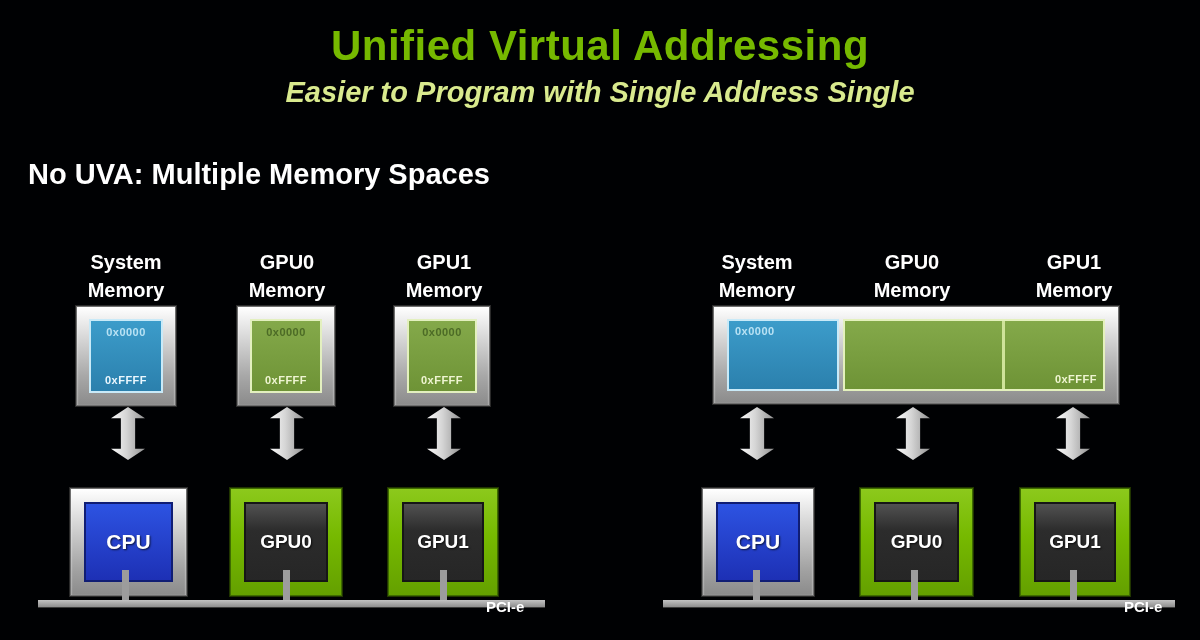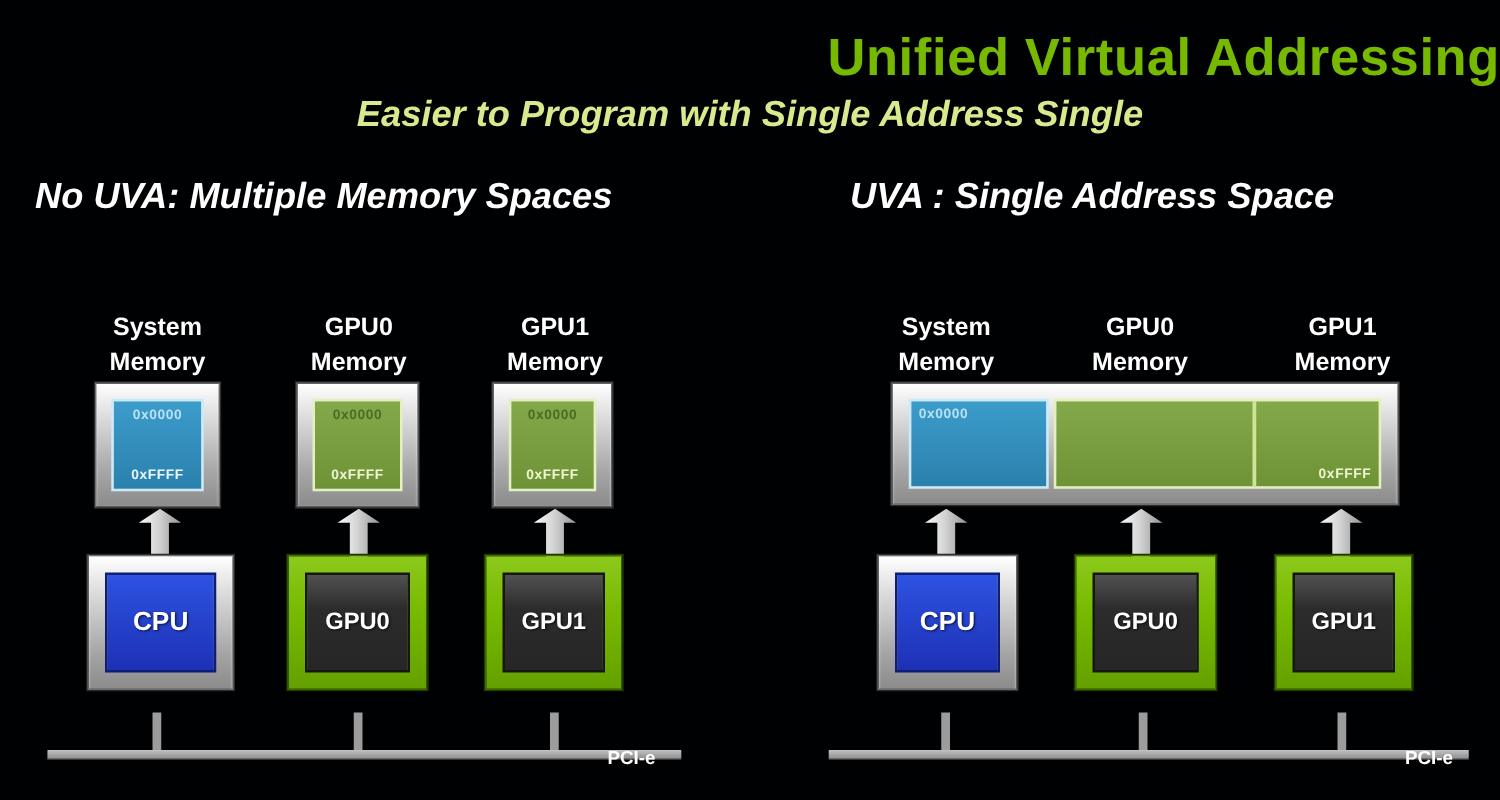"Unified Virtual Addressing" .slide-title { text-align: right -> center }
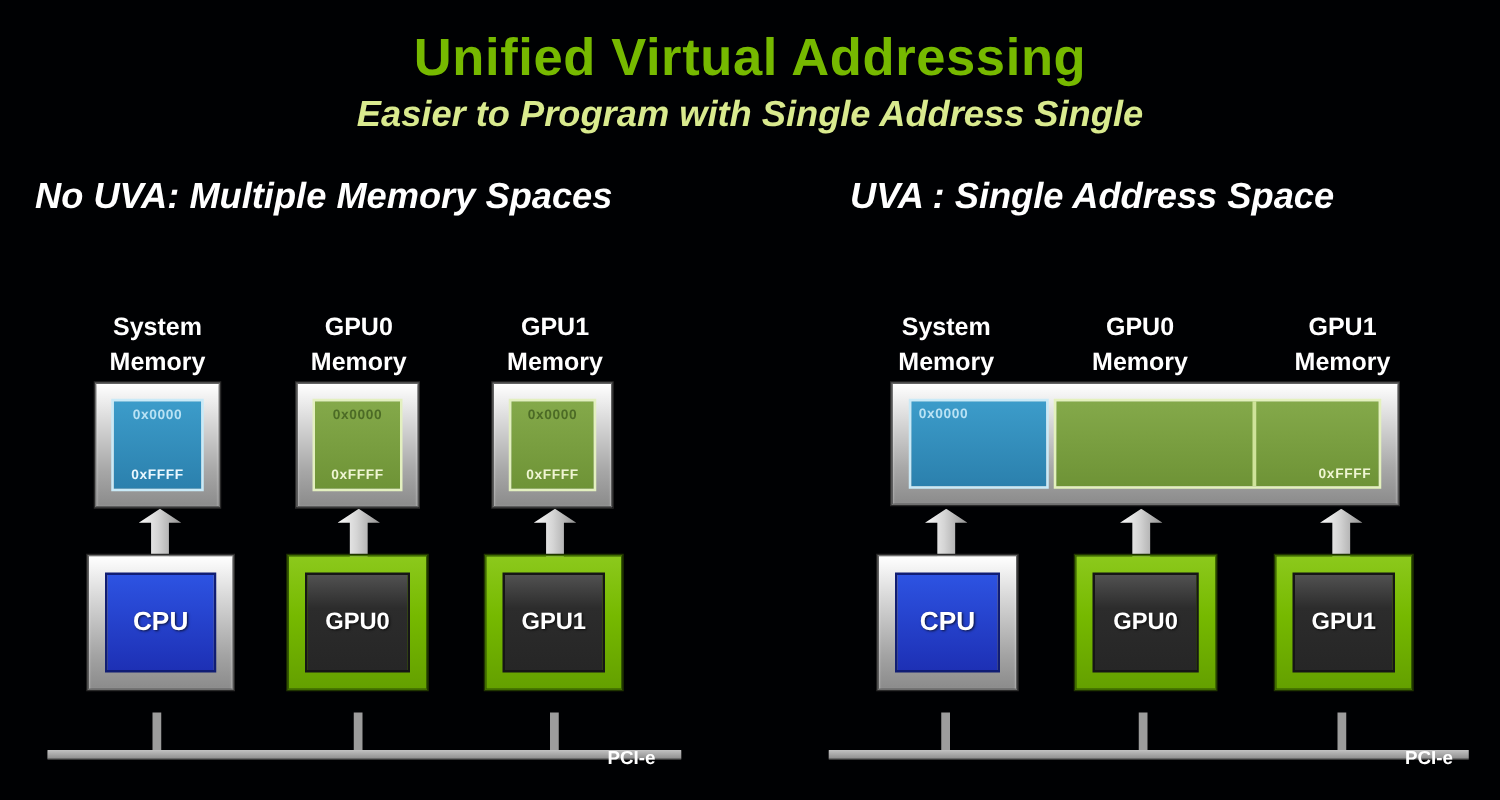"No UVA: Multiple Memory Spaces" .section-heading { font-style: italic -> none; top: 141px -> 158px }
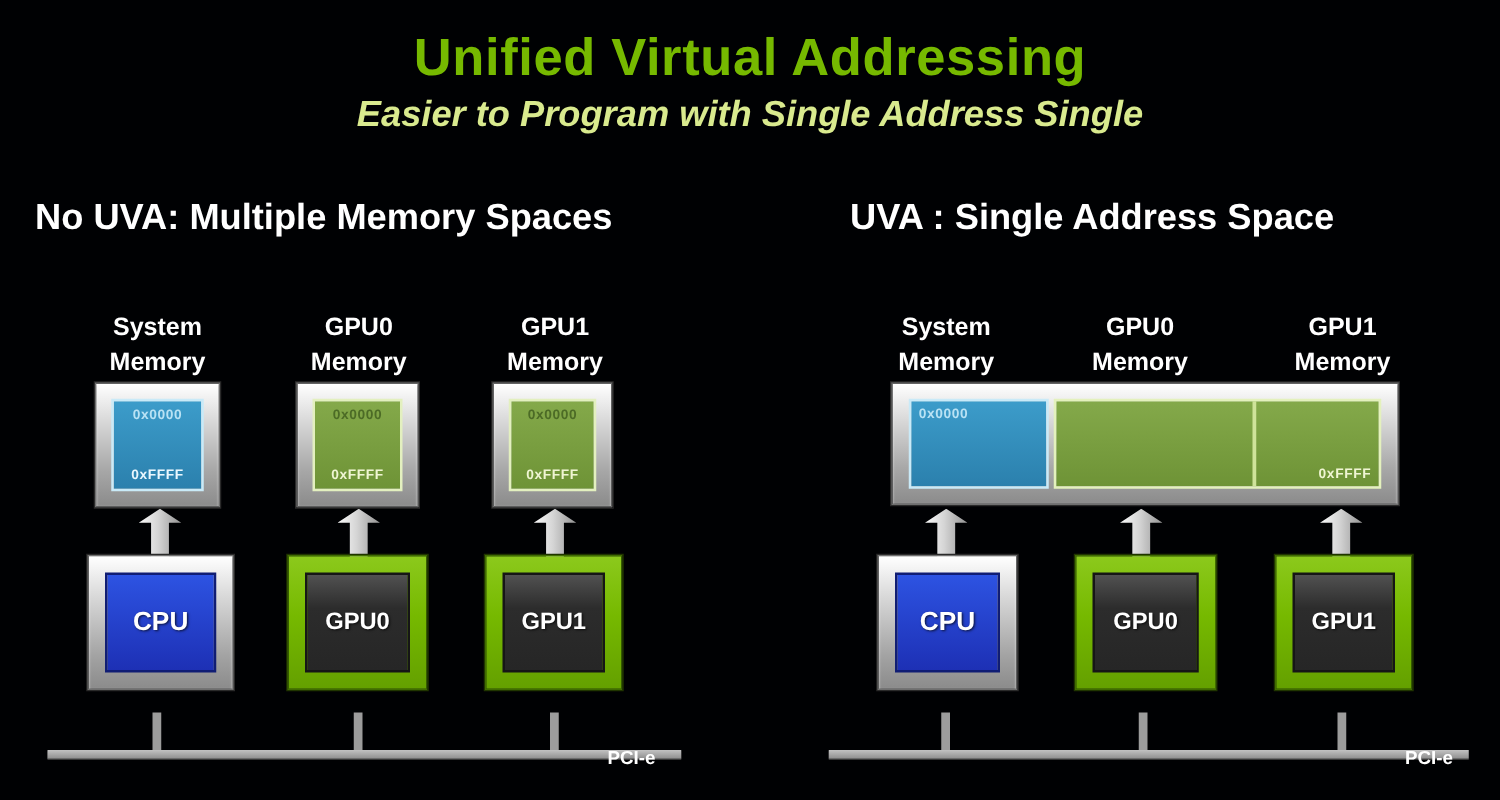"UVA : Single Address Space" div.section-heading { html: <div>UVA : Single Address Space</div> -> none }
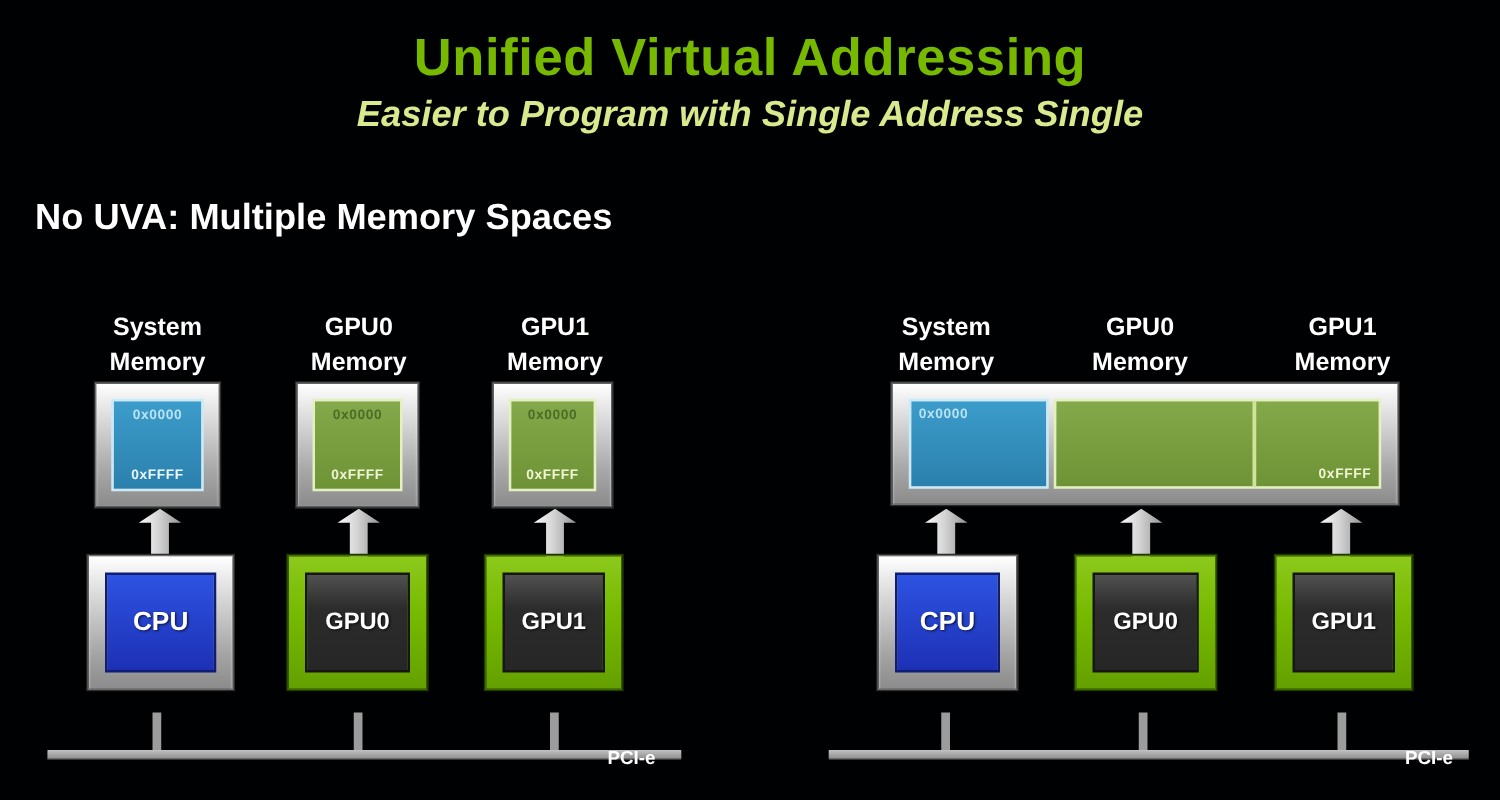"CPU" .proc-frame { top: 444px -> 488px }
